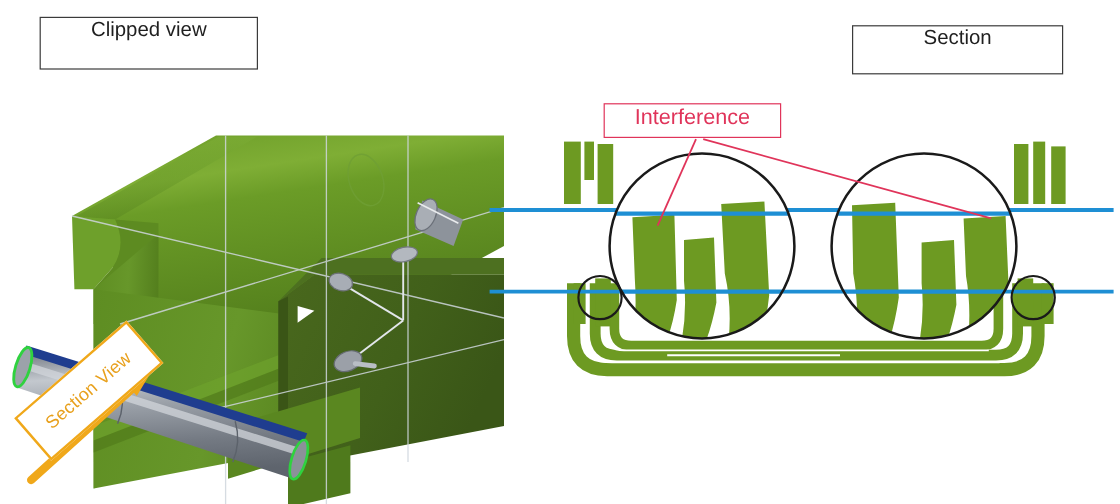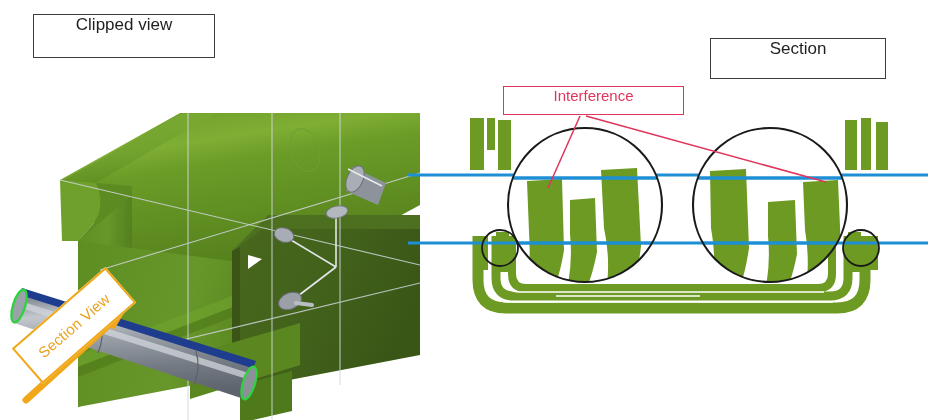"Section" #section-label { top: 38px -> 21px }
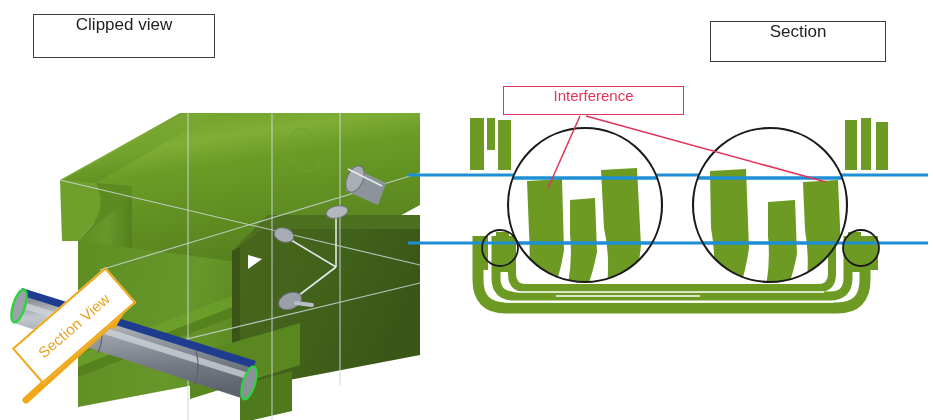"Interference" #interference-label { font-size: 15px -> 18px; width: 181px -> 148px }
